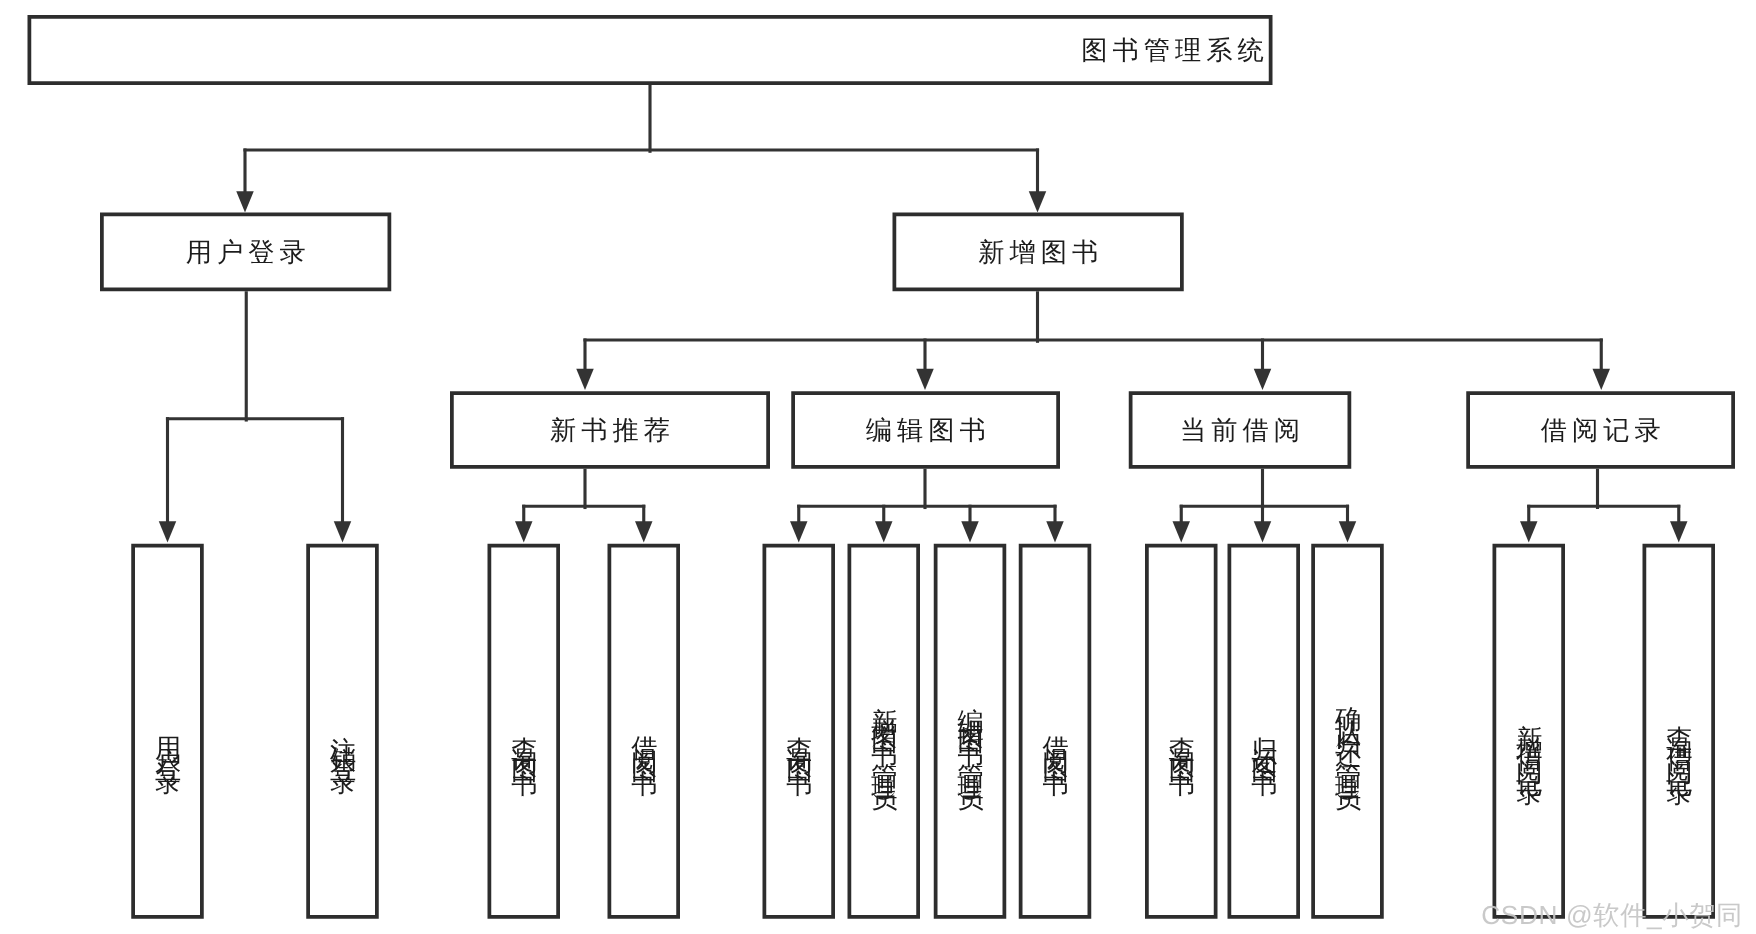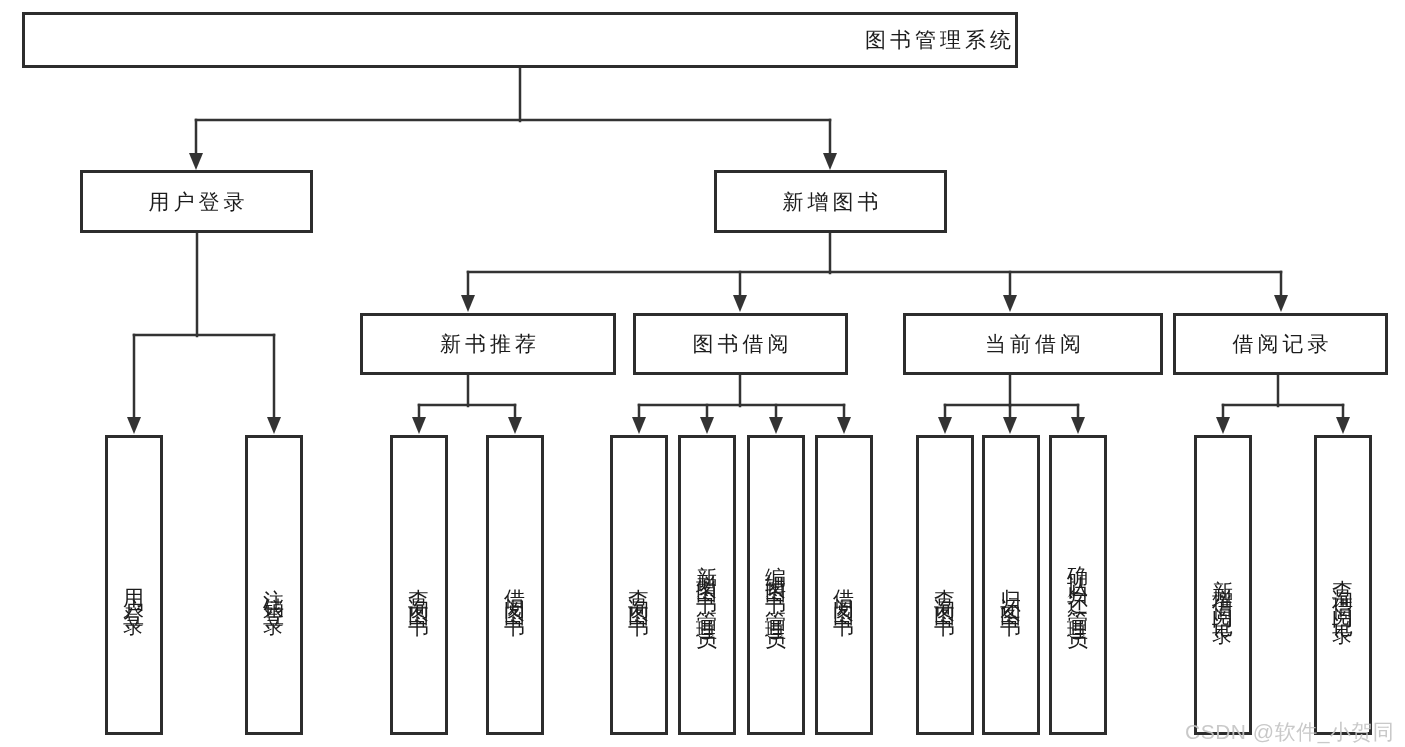"图书借阅" span.hlabel { text: 图书借阅 -> 编辑图书 }
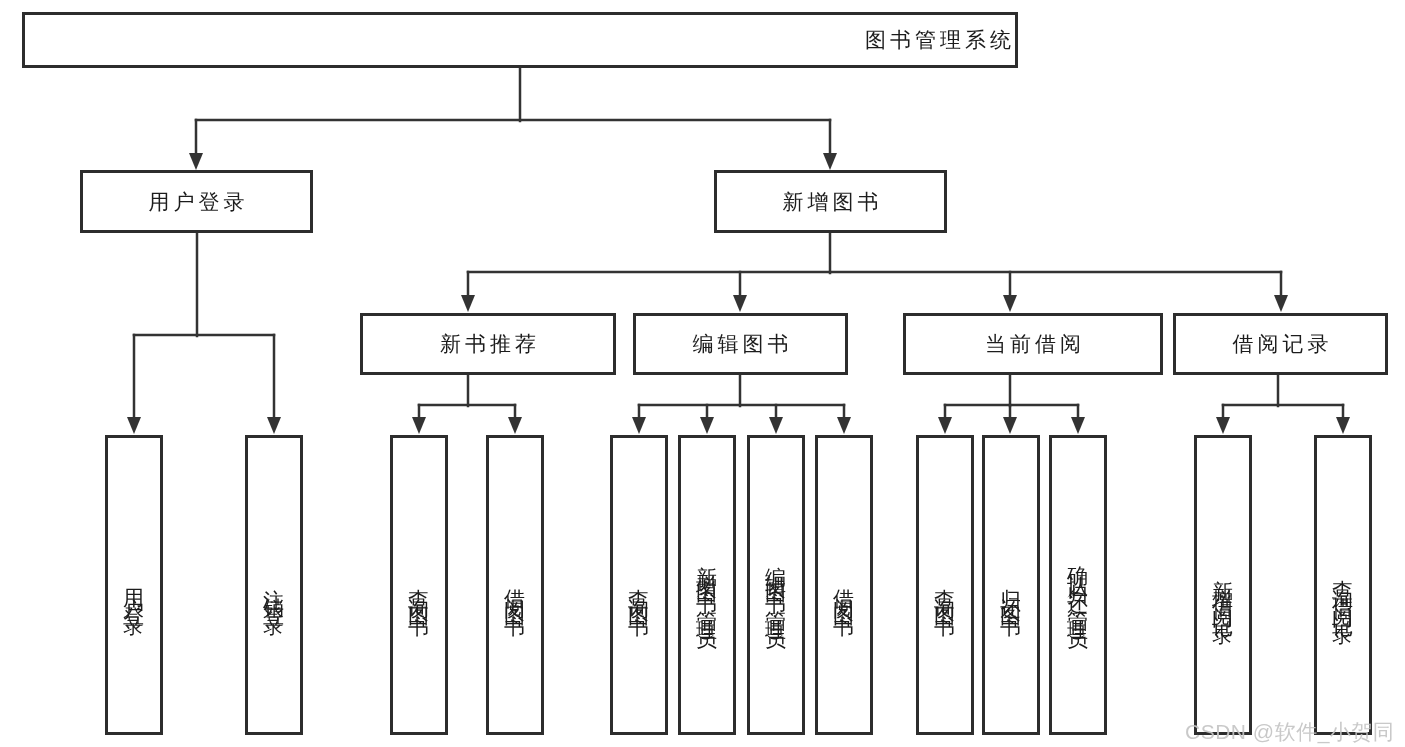"当前借阅" div.node { width: 260px -> 178px }
